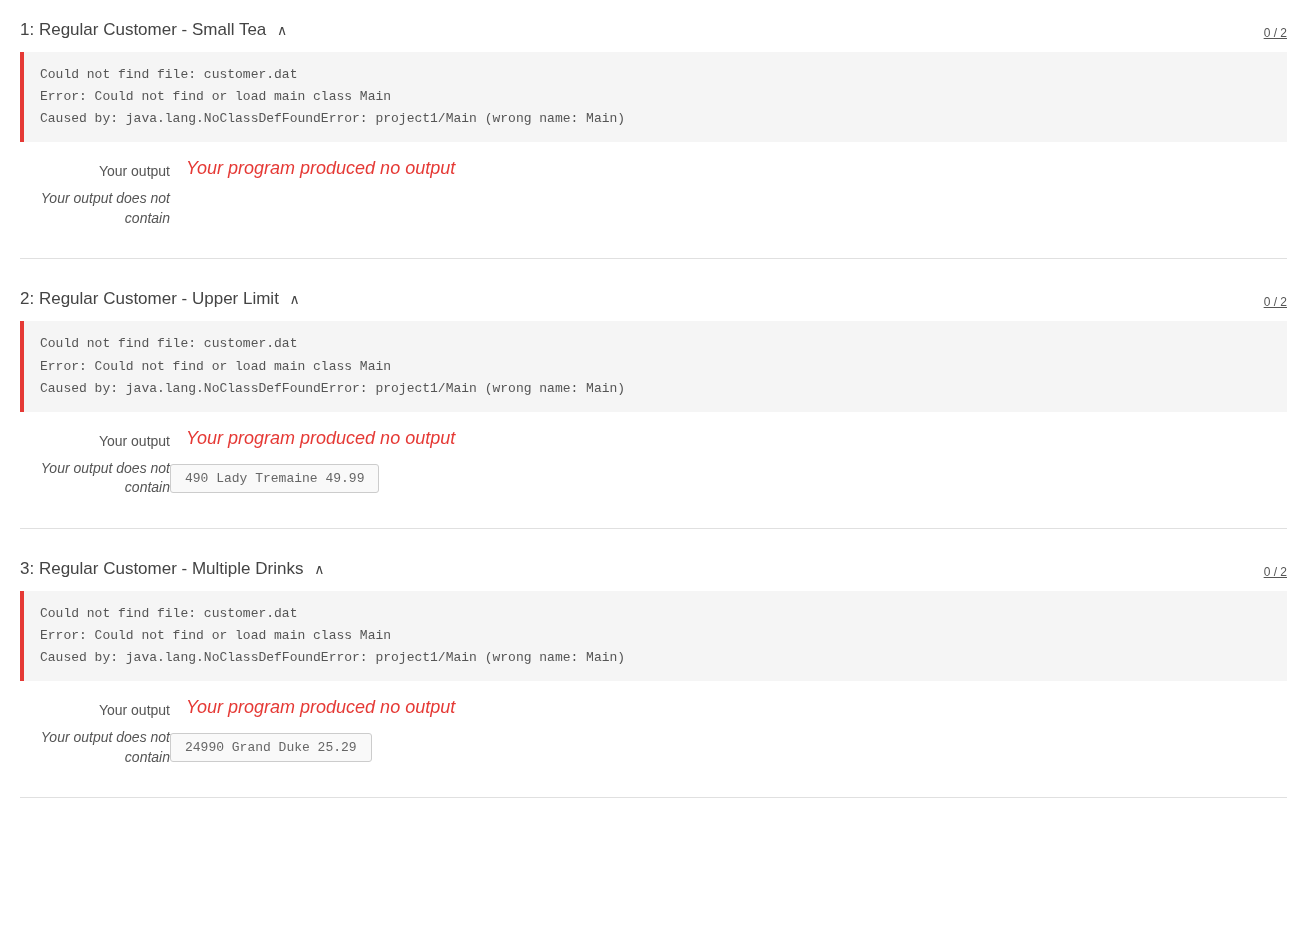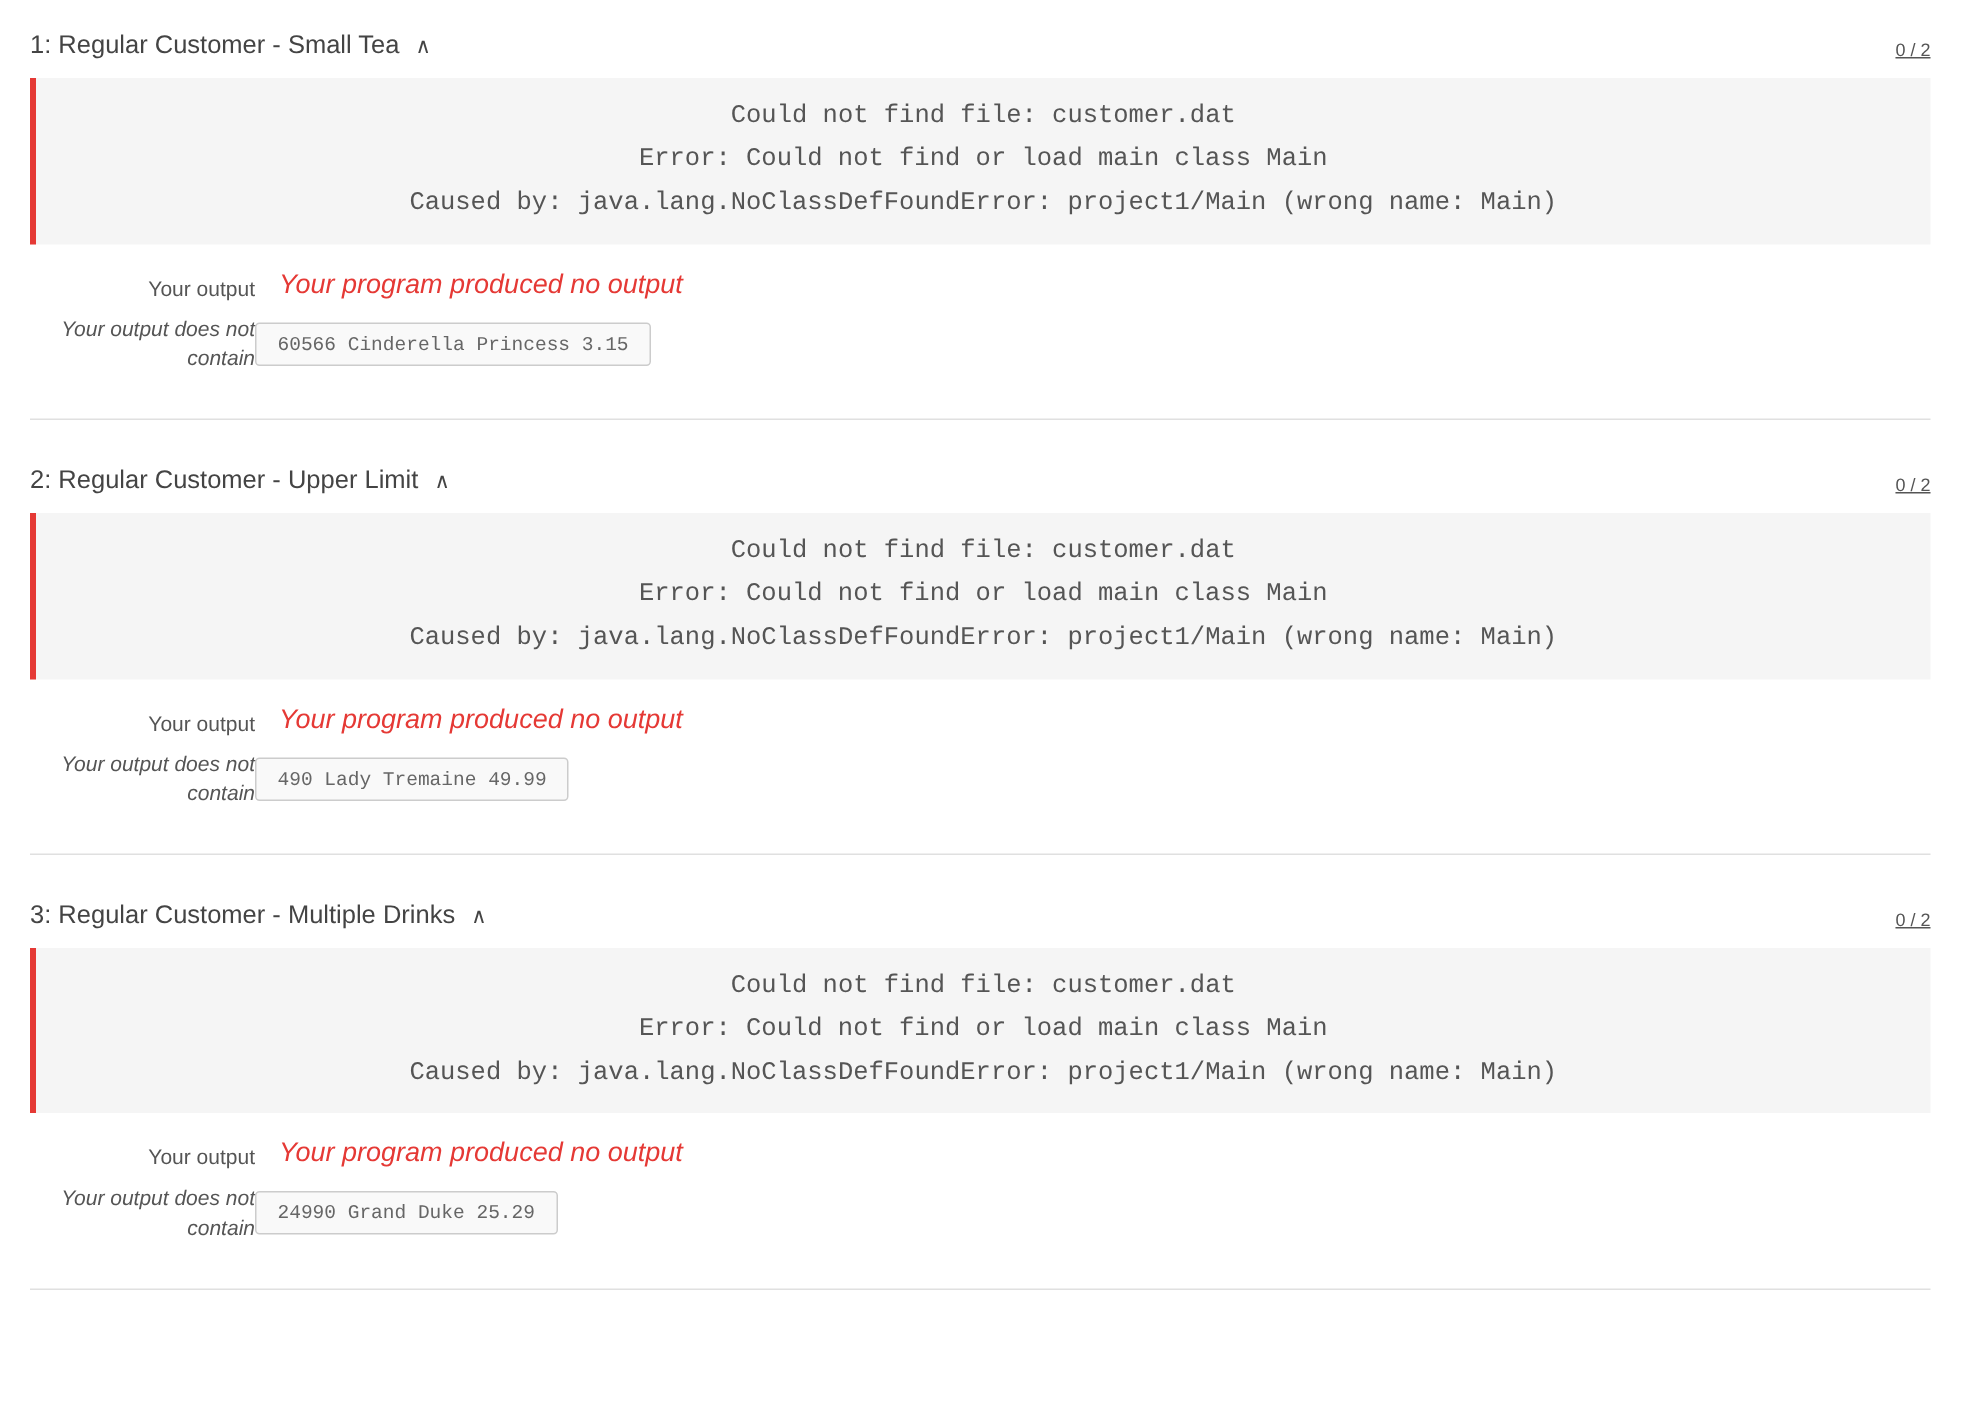"Could not find file: customer.dat" .error-block { font-size: 17px -> 13px; text-align: center -> none }
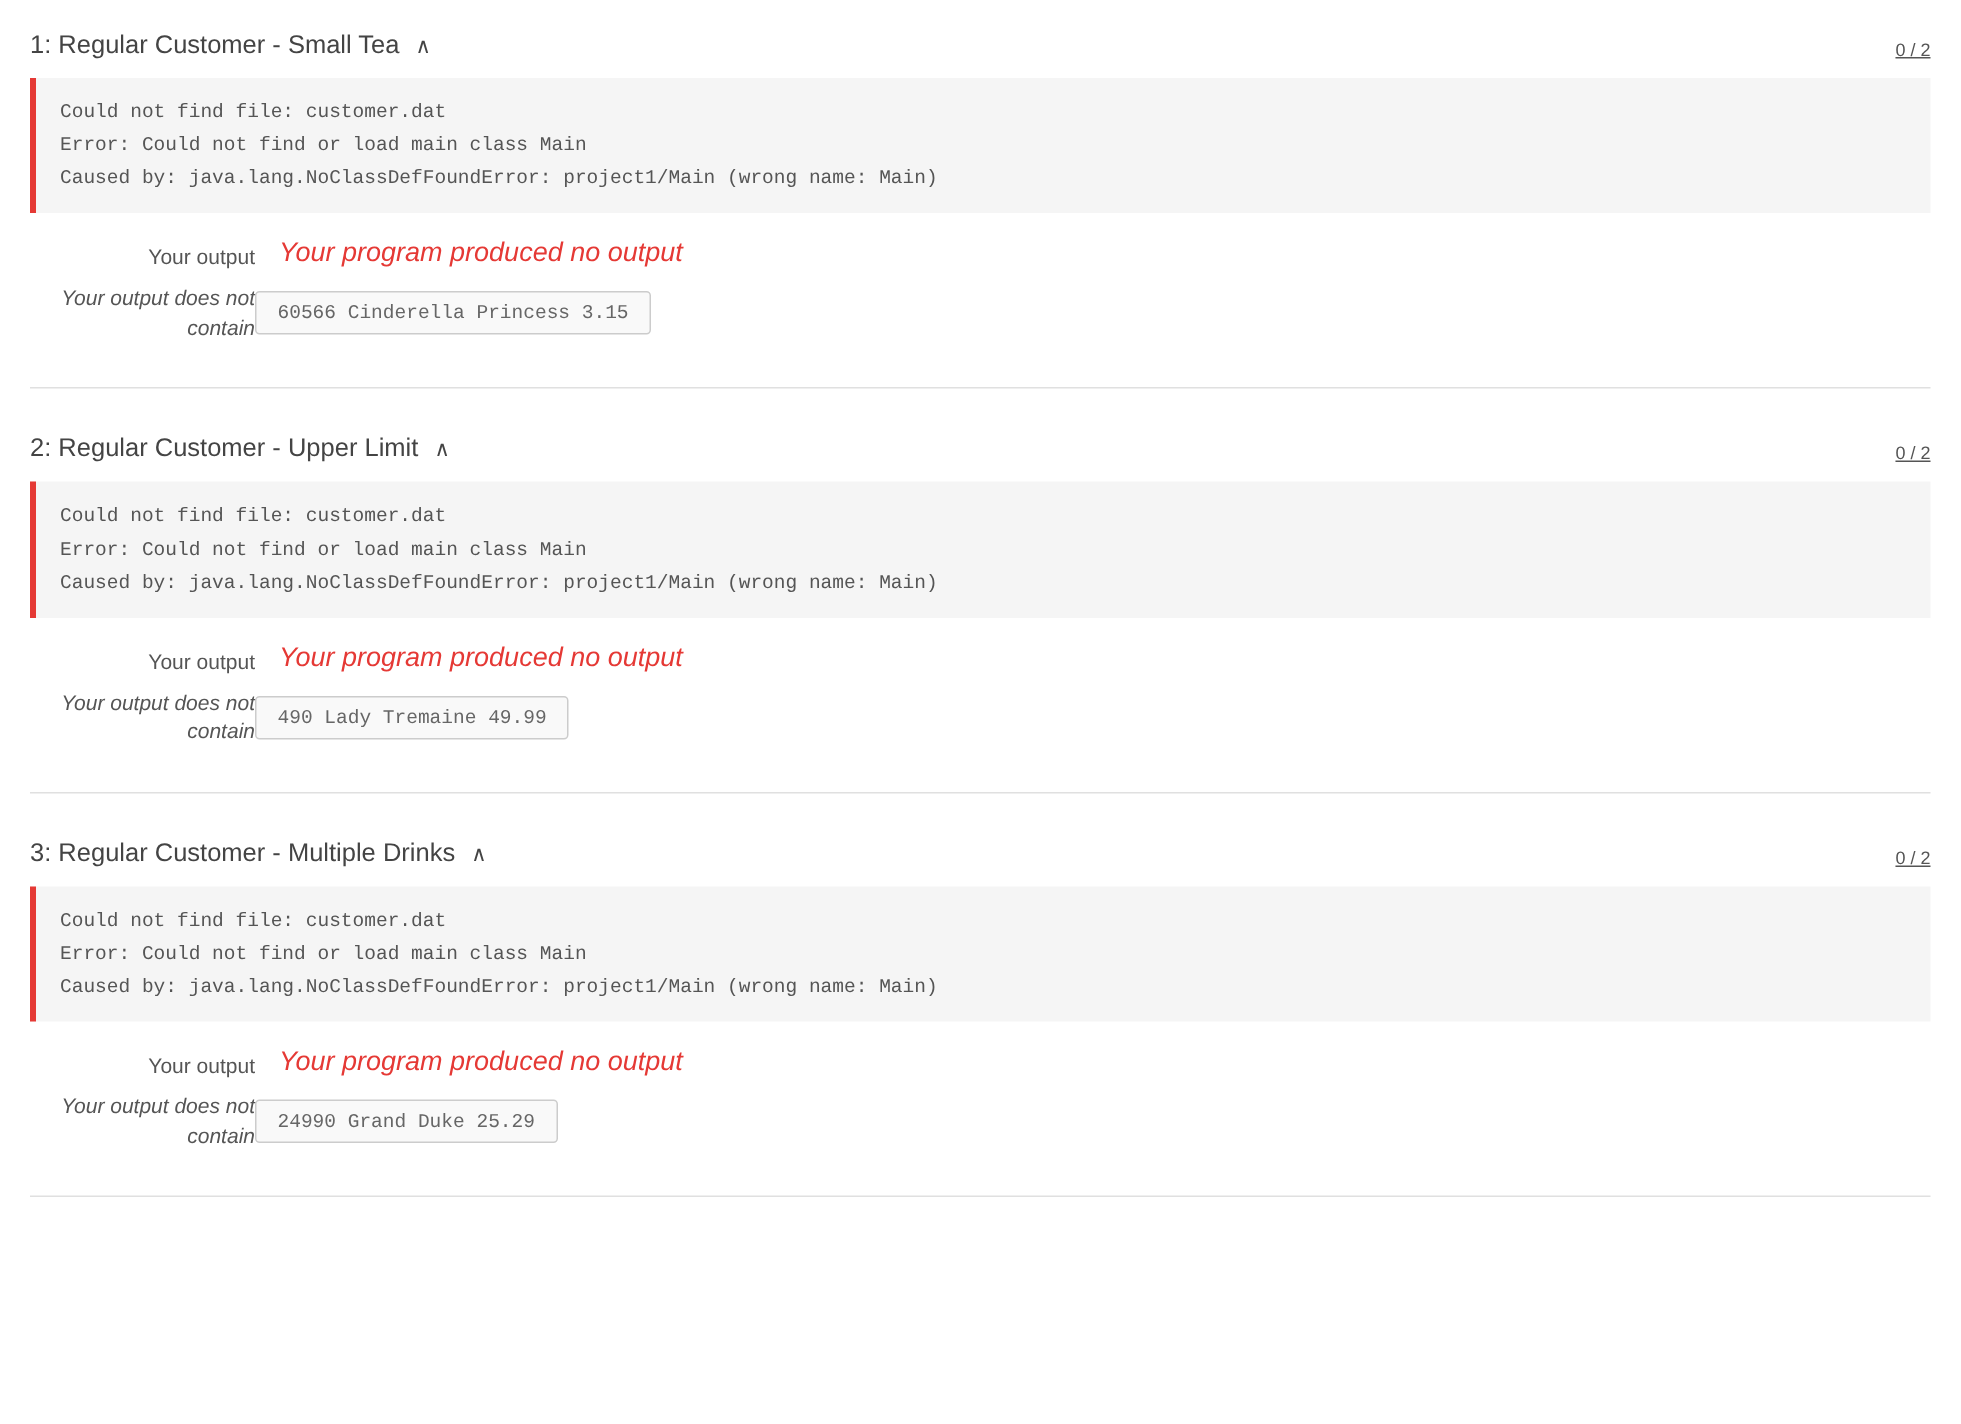"60566 Cinderella Princess 3.15" div.output-box { html: <div>60566 Cinderella Princess 3.15</div> -> none }
